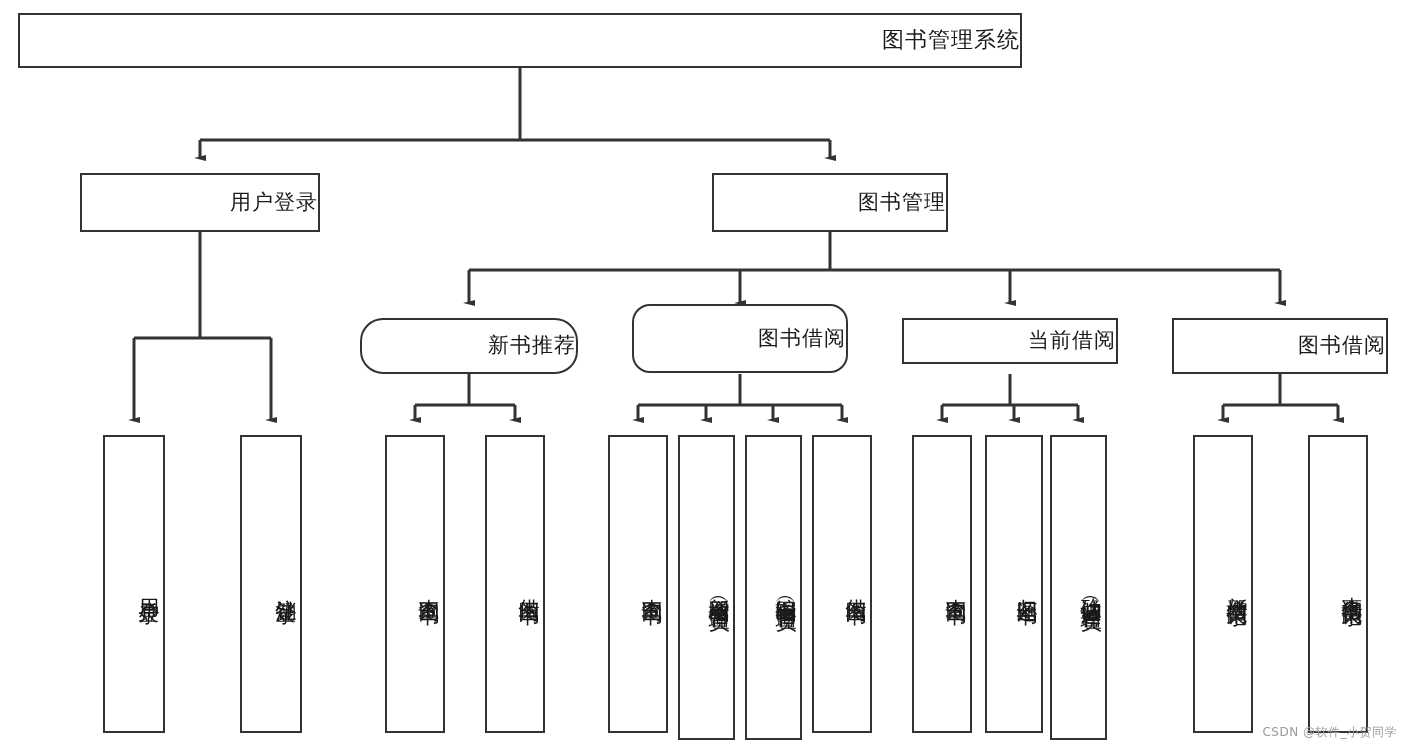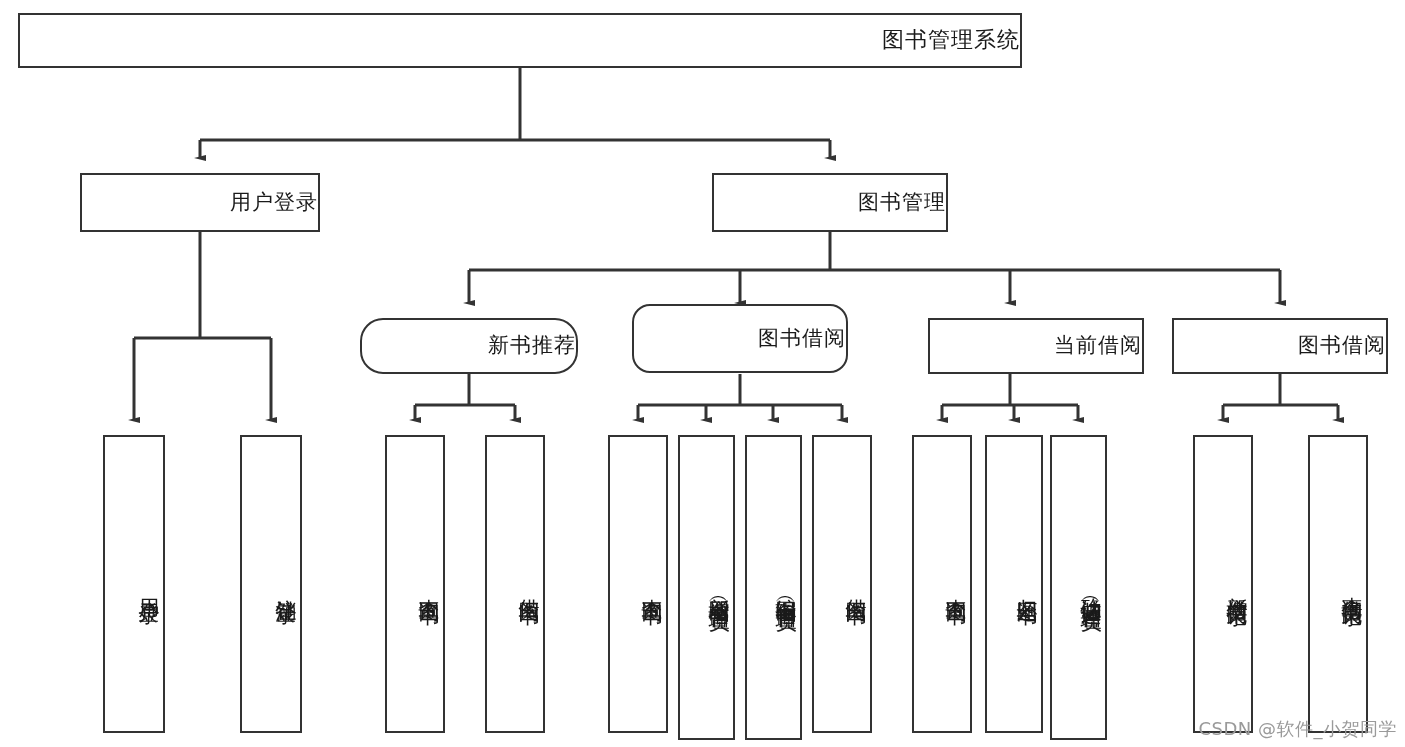"当前借阅" div.node { height: 56px -> 46px; margin-left: 26px -> none }
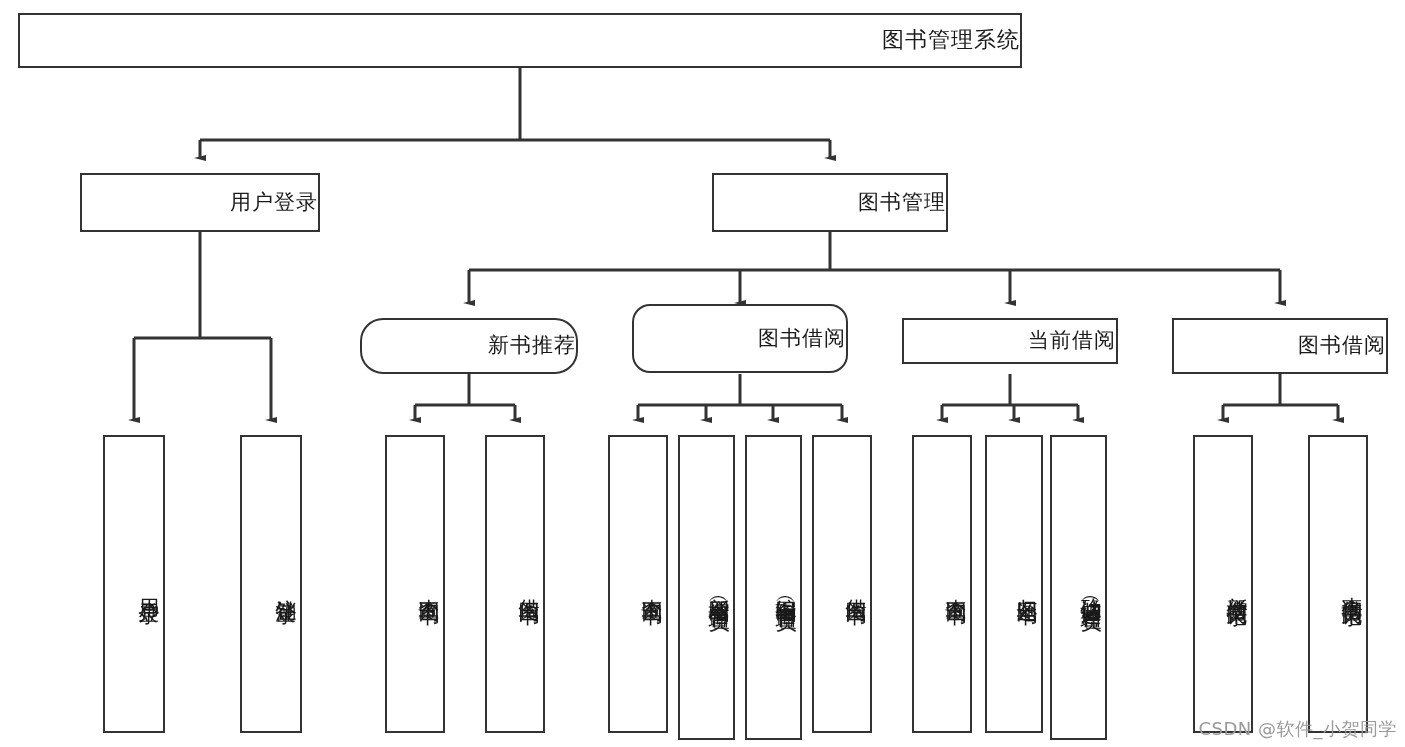"CSDN @软件_小贺同学" .watermark { font-size: 18px -> 12px }
